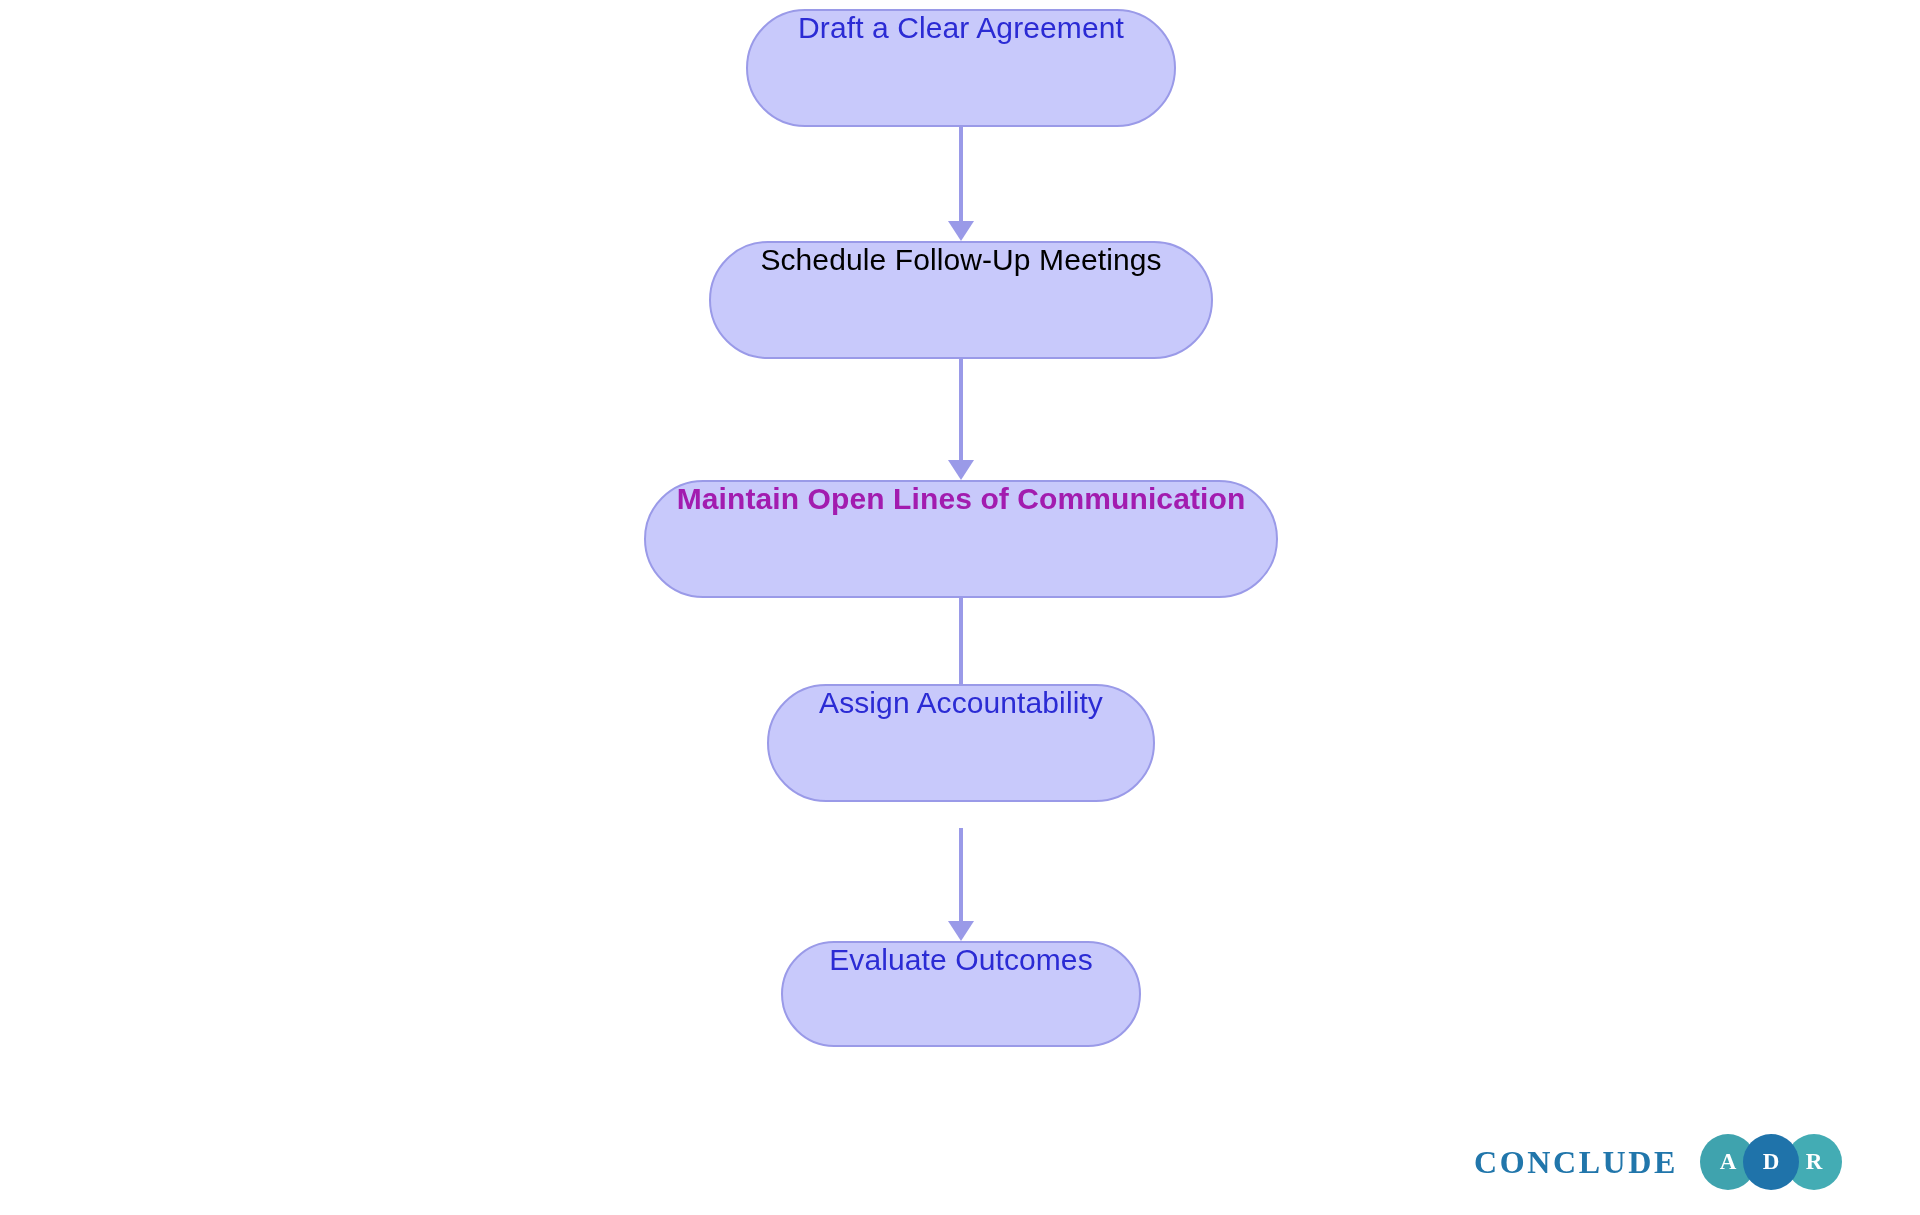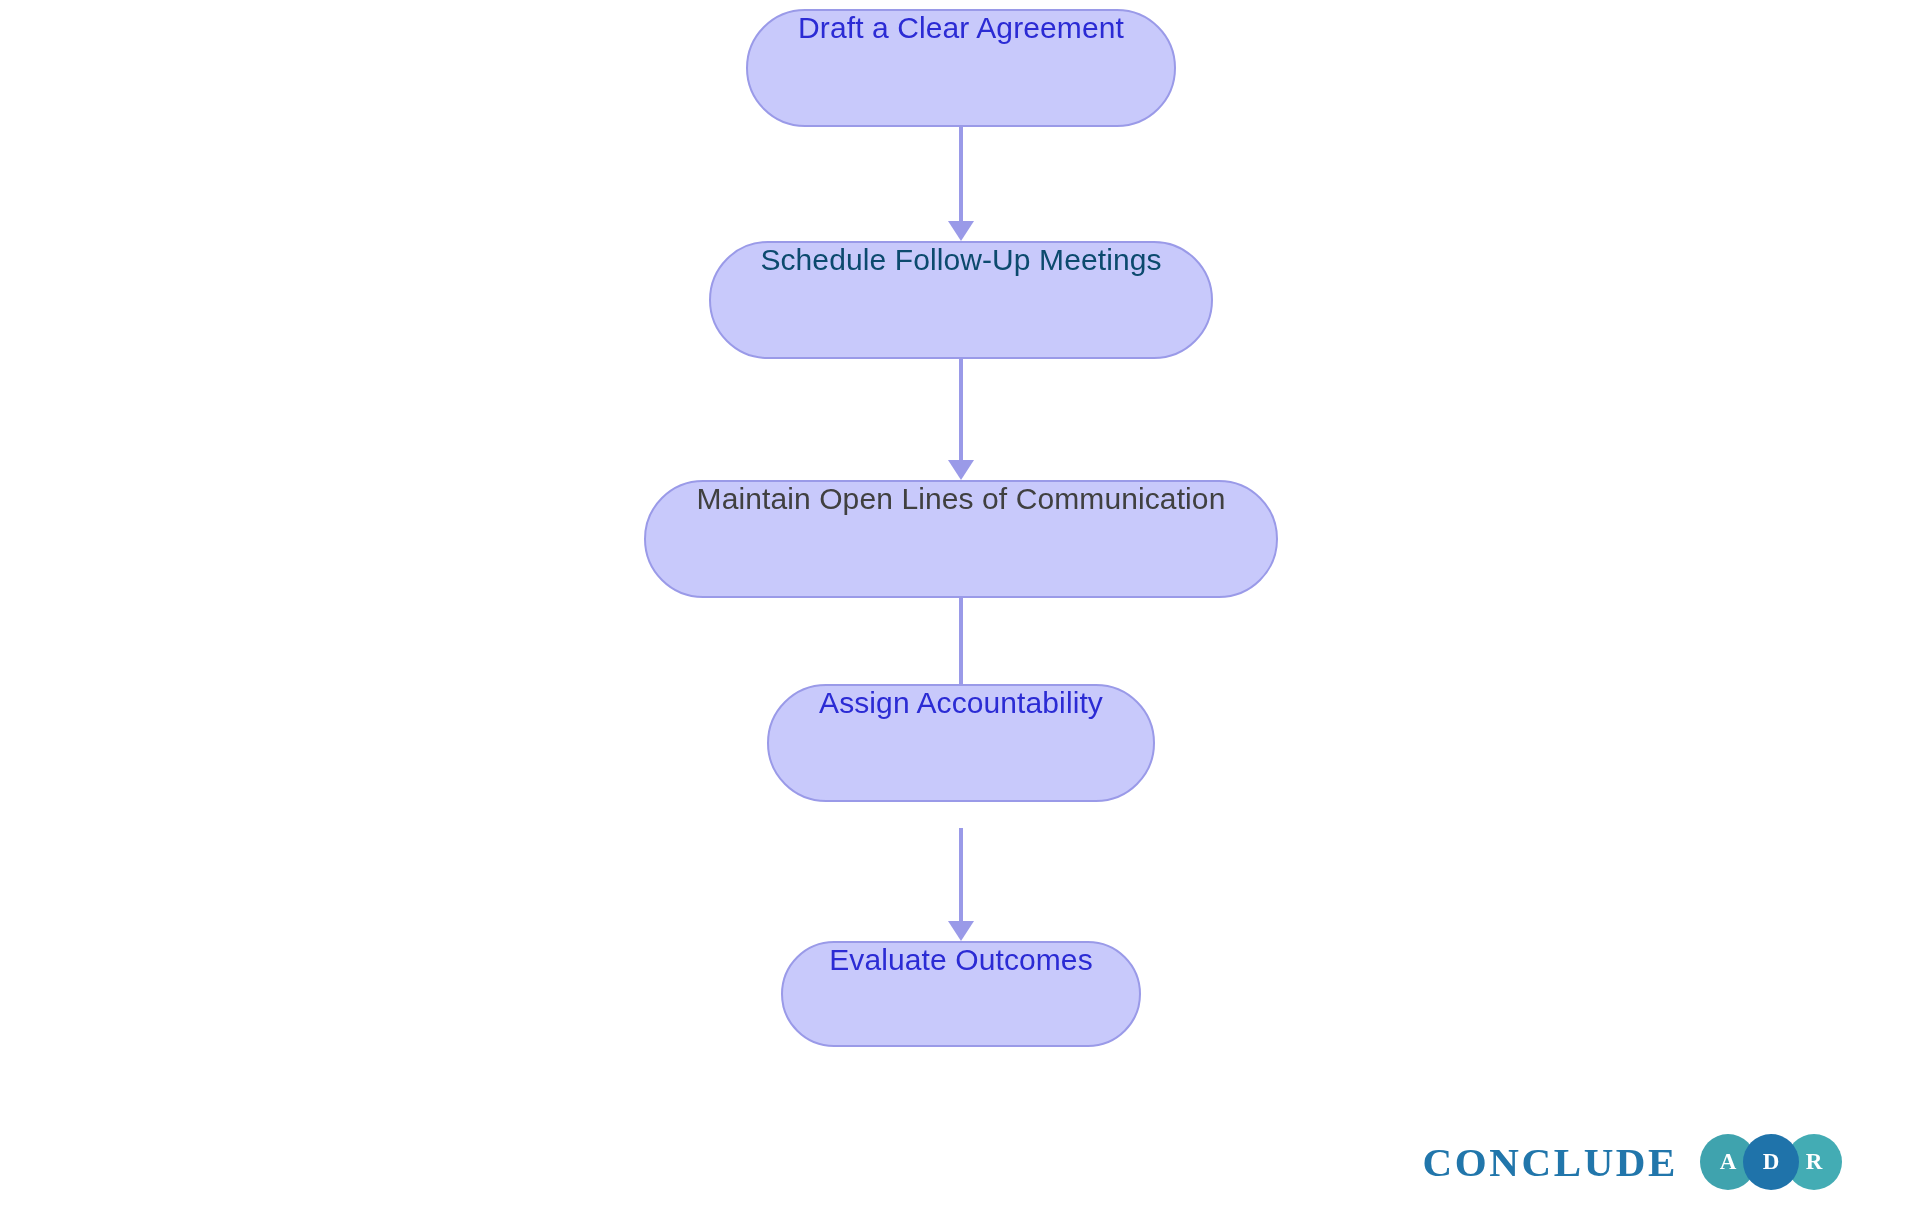"Schedule Follow-Up Meetings" span.node-label { color: #0c4a6e -> #000000 }
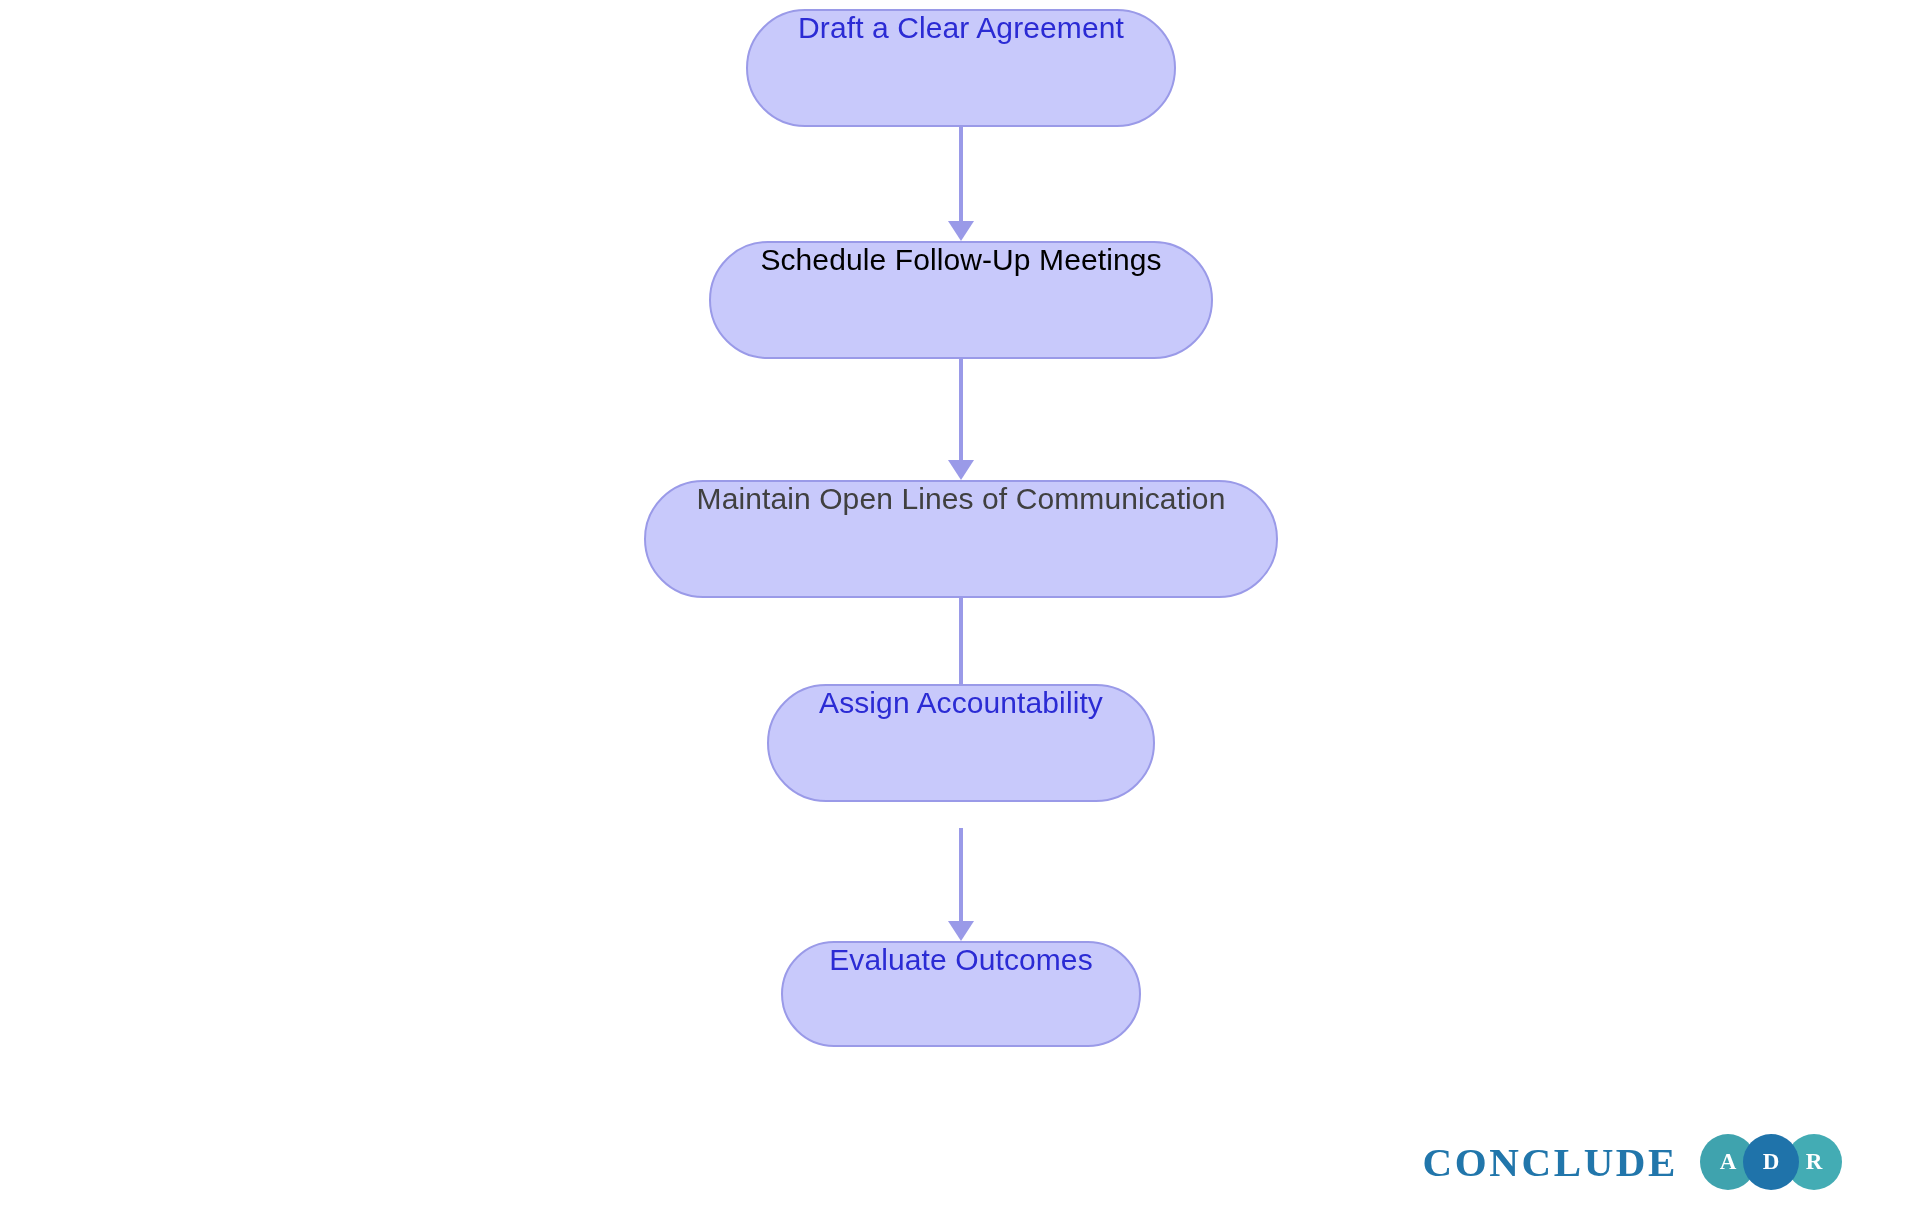"Maintain Open Lines of Communication" span.node-label { color: #404040 -> #a21caf; font-weight: none -> bold }
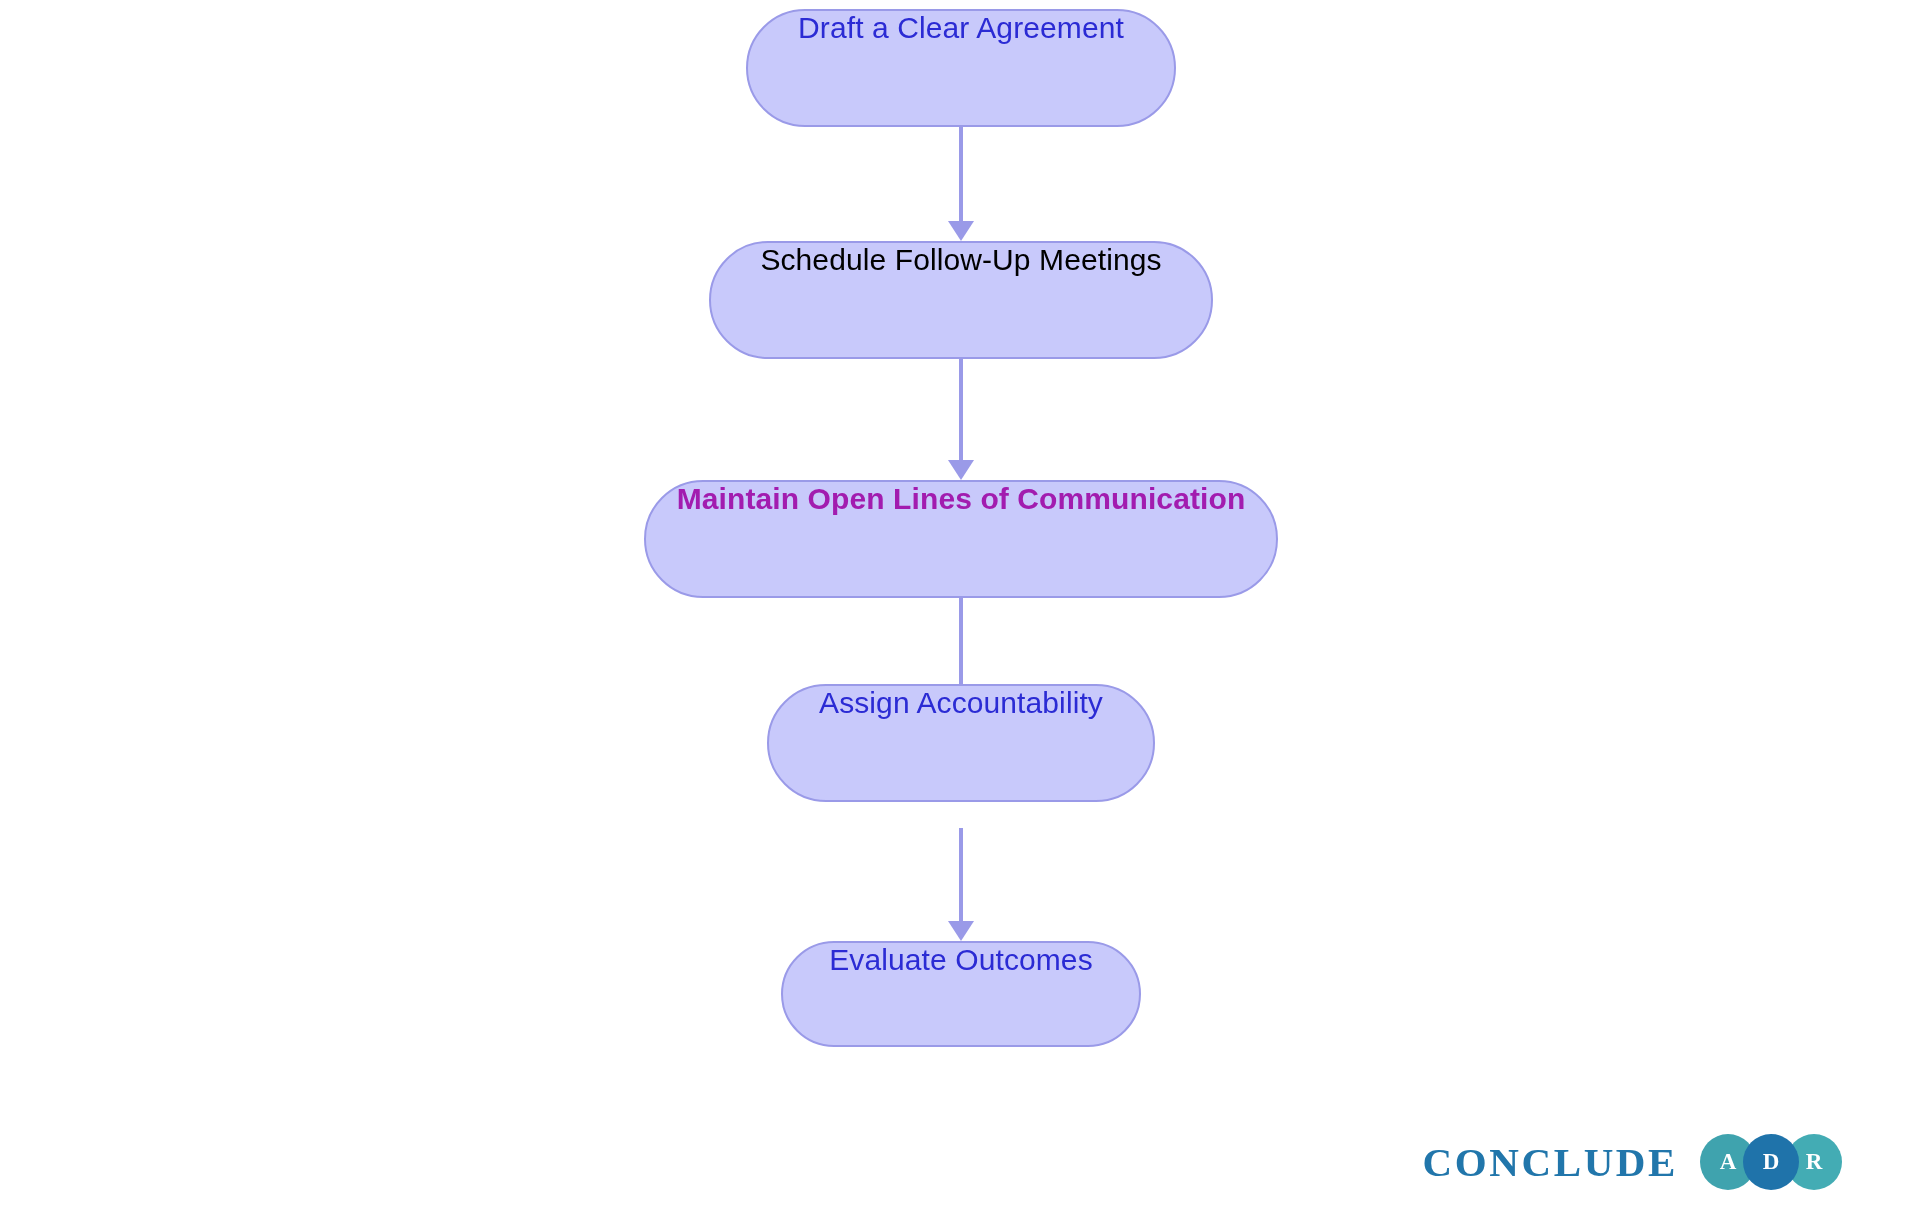"CONCLUDE" .brand-word { font-size: 41px -> 32px }
